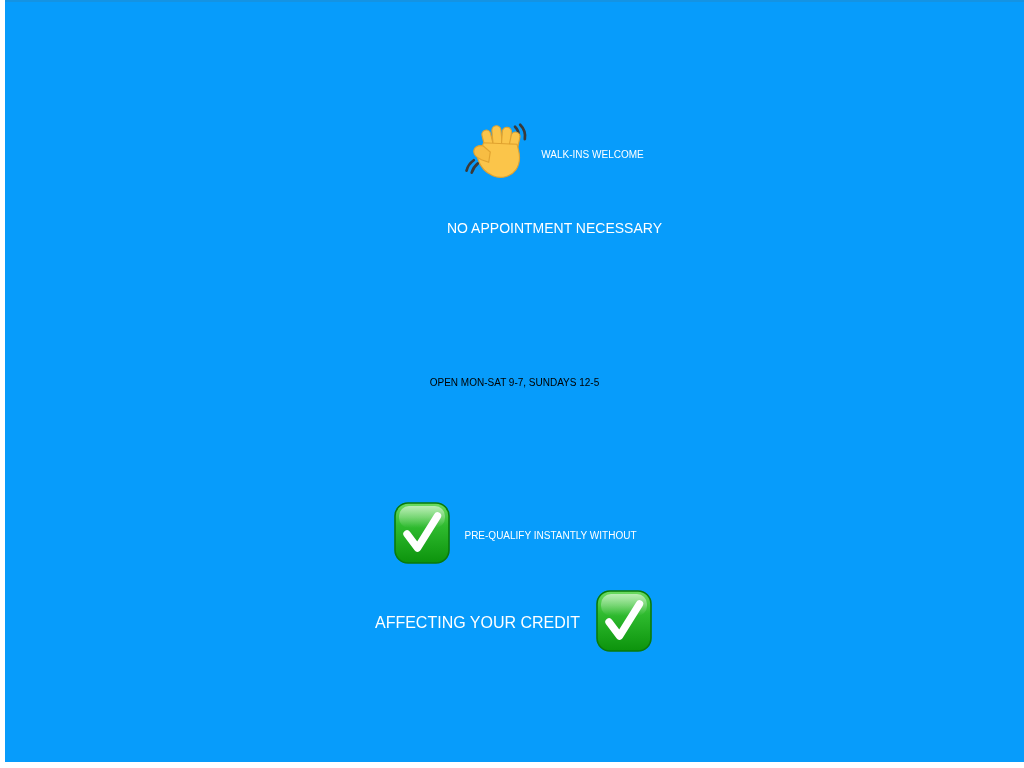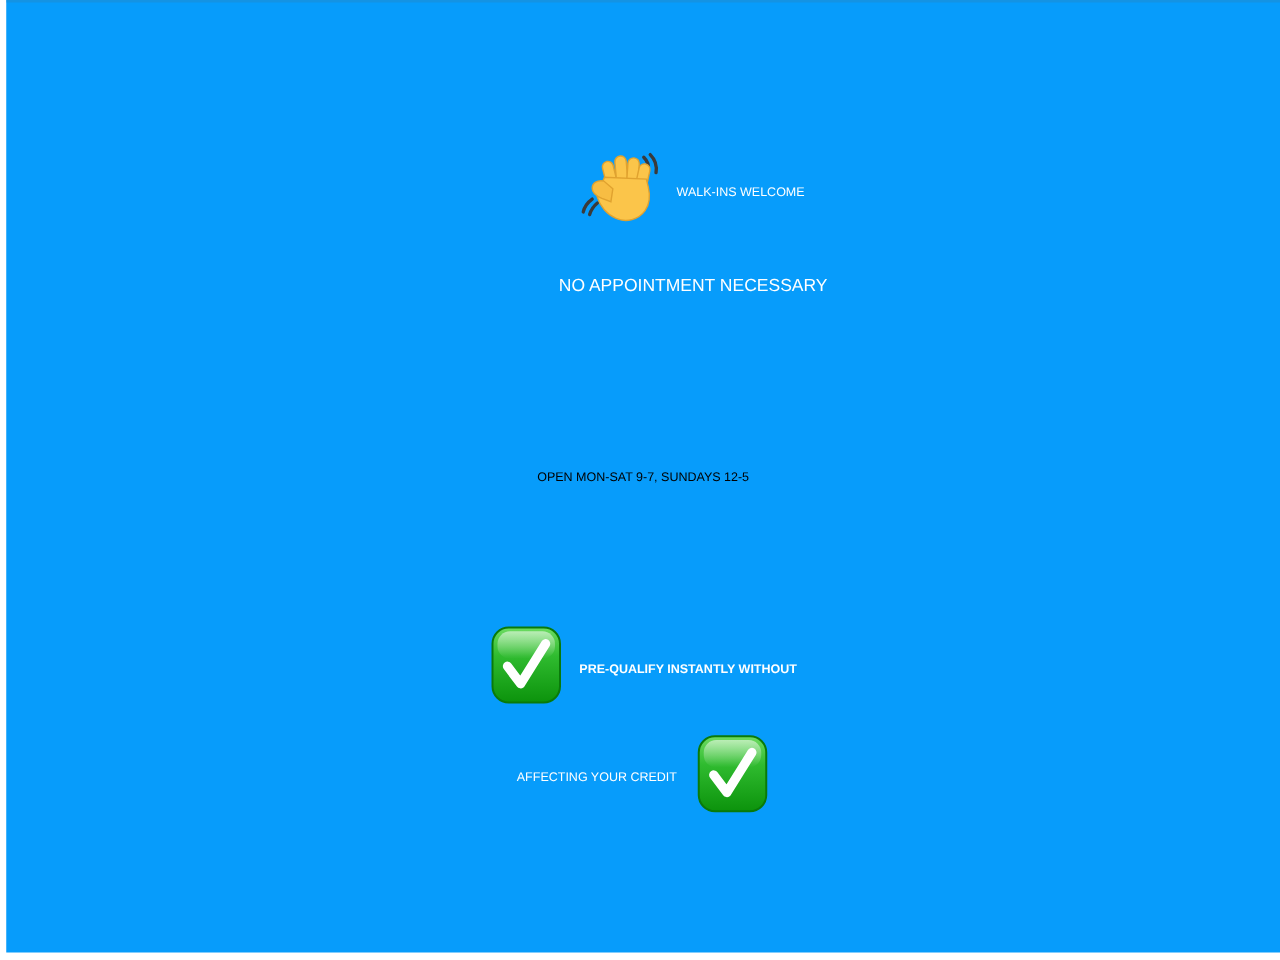"PRE-QUALIFY INSTANTLY WITHOUT" div.line { font-weight: bold -> none }
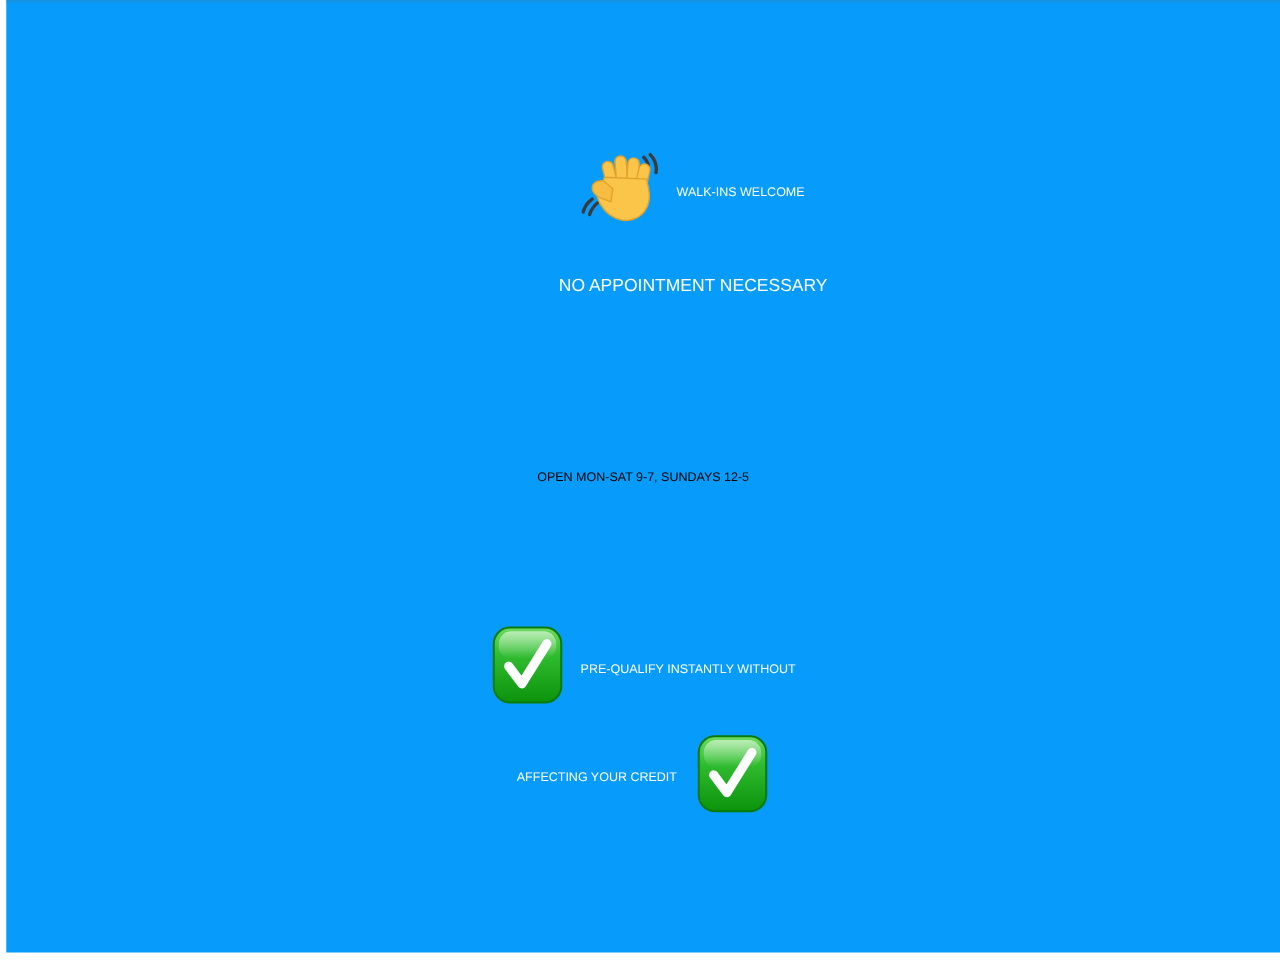"AFFECTING YOUR CREDIT" div.line { font-size: 10px -> 16px }
